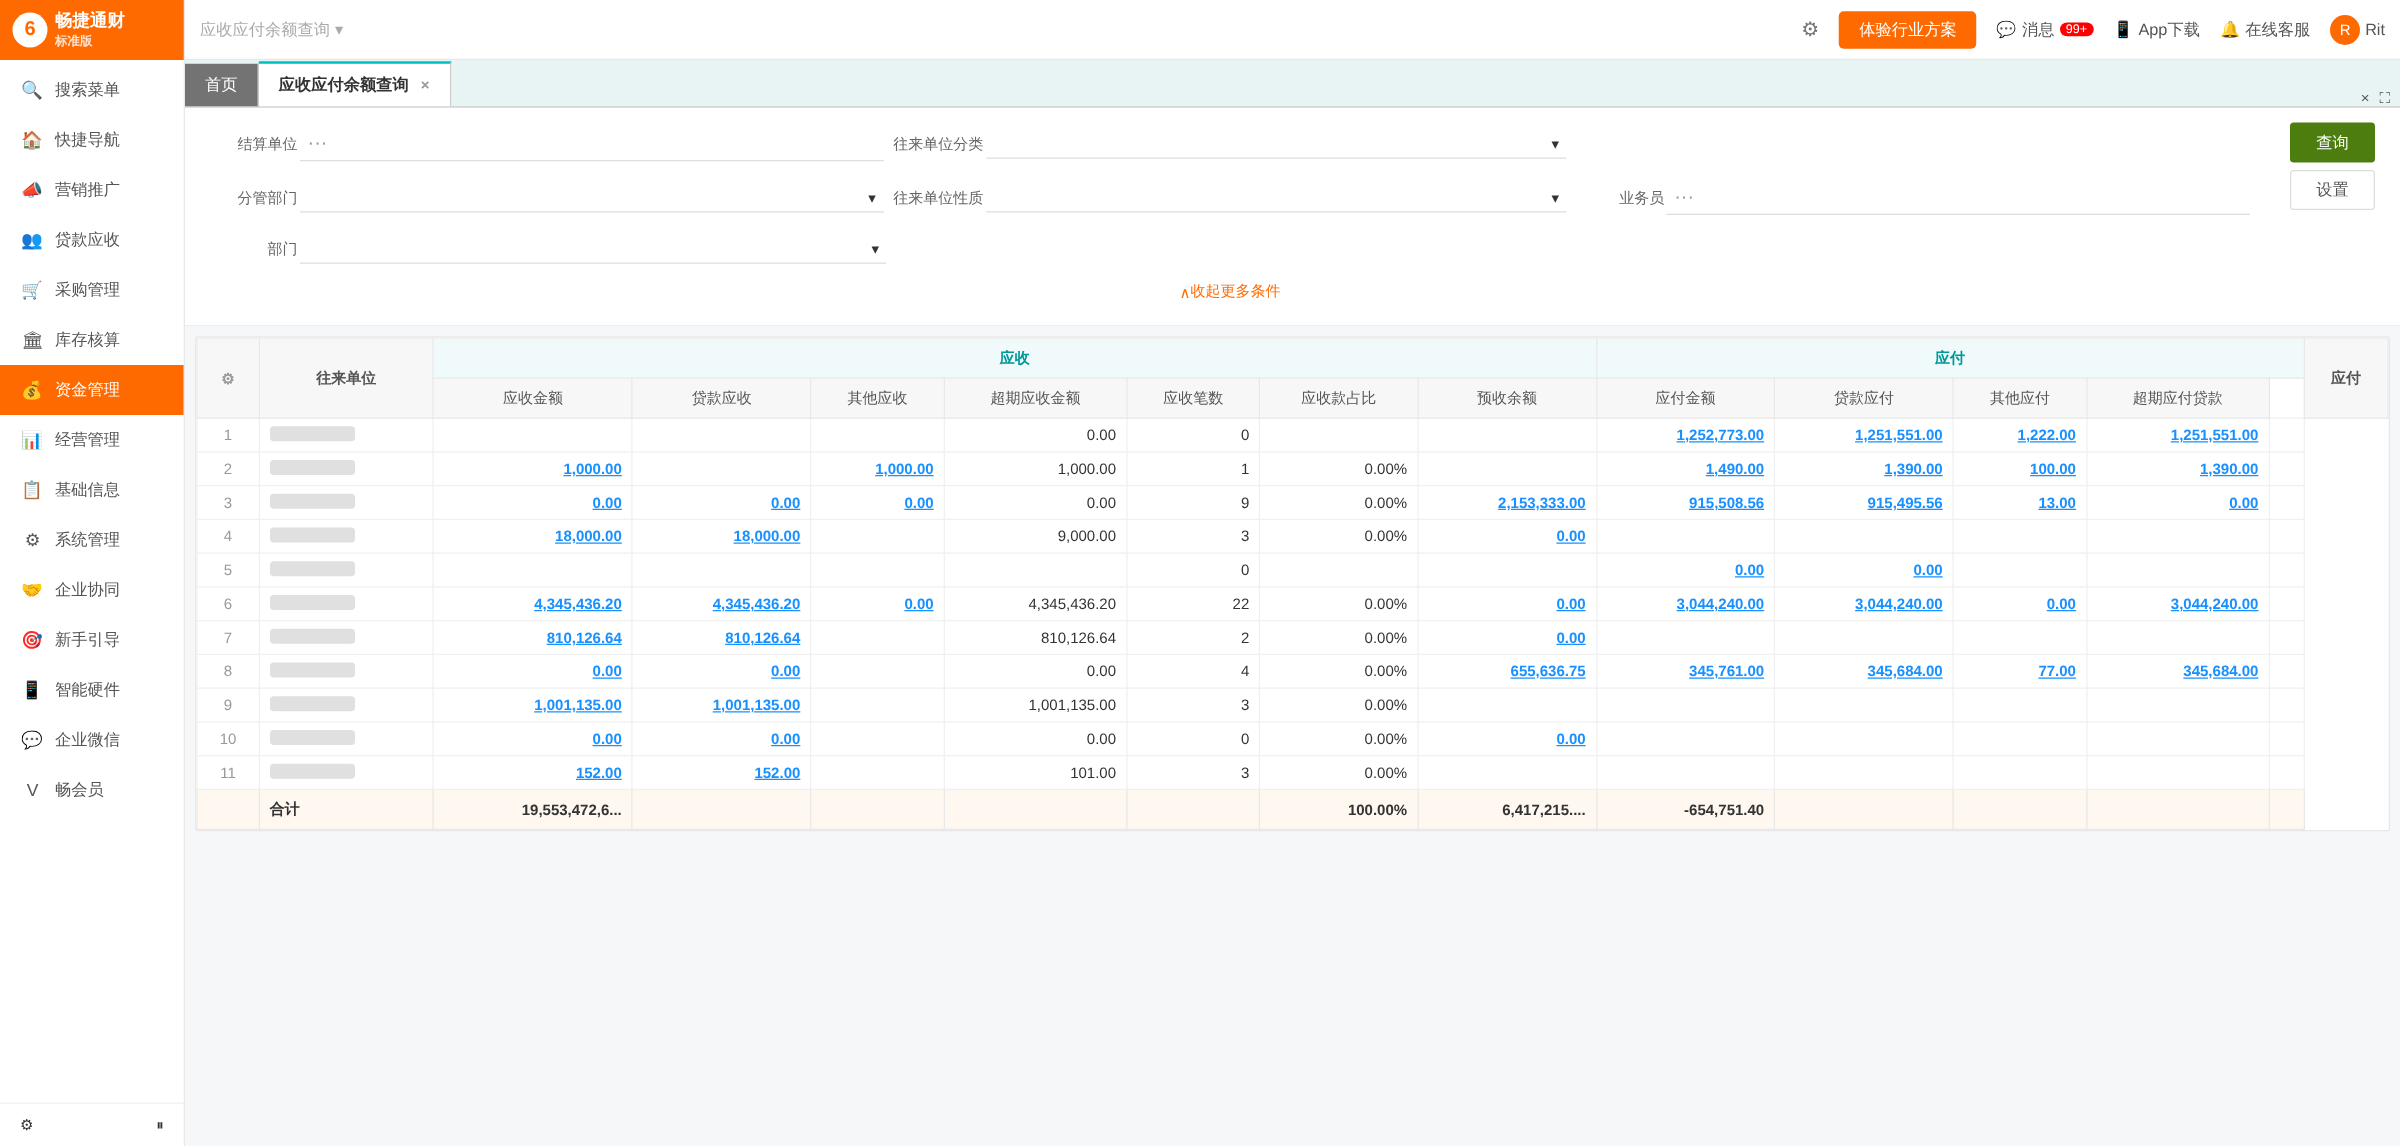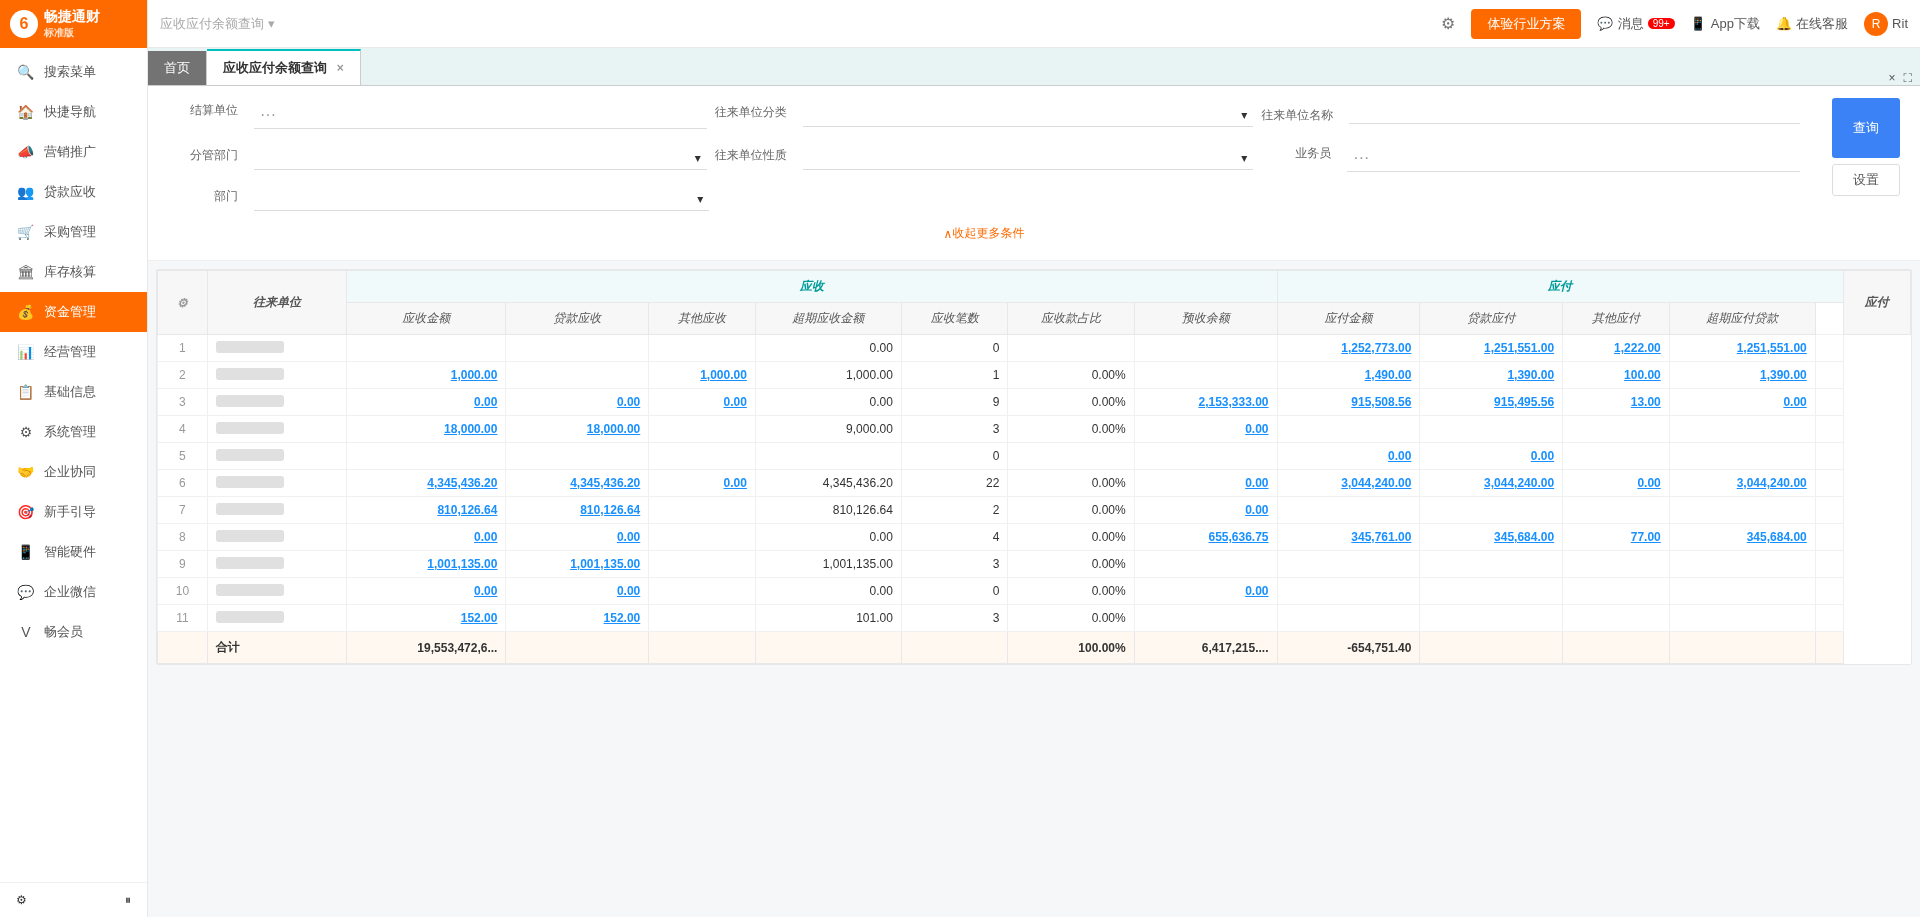"结算单位" .filter-item { align-items: none -> center; gap: 16px -> 2px }
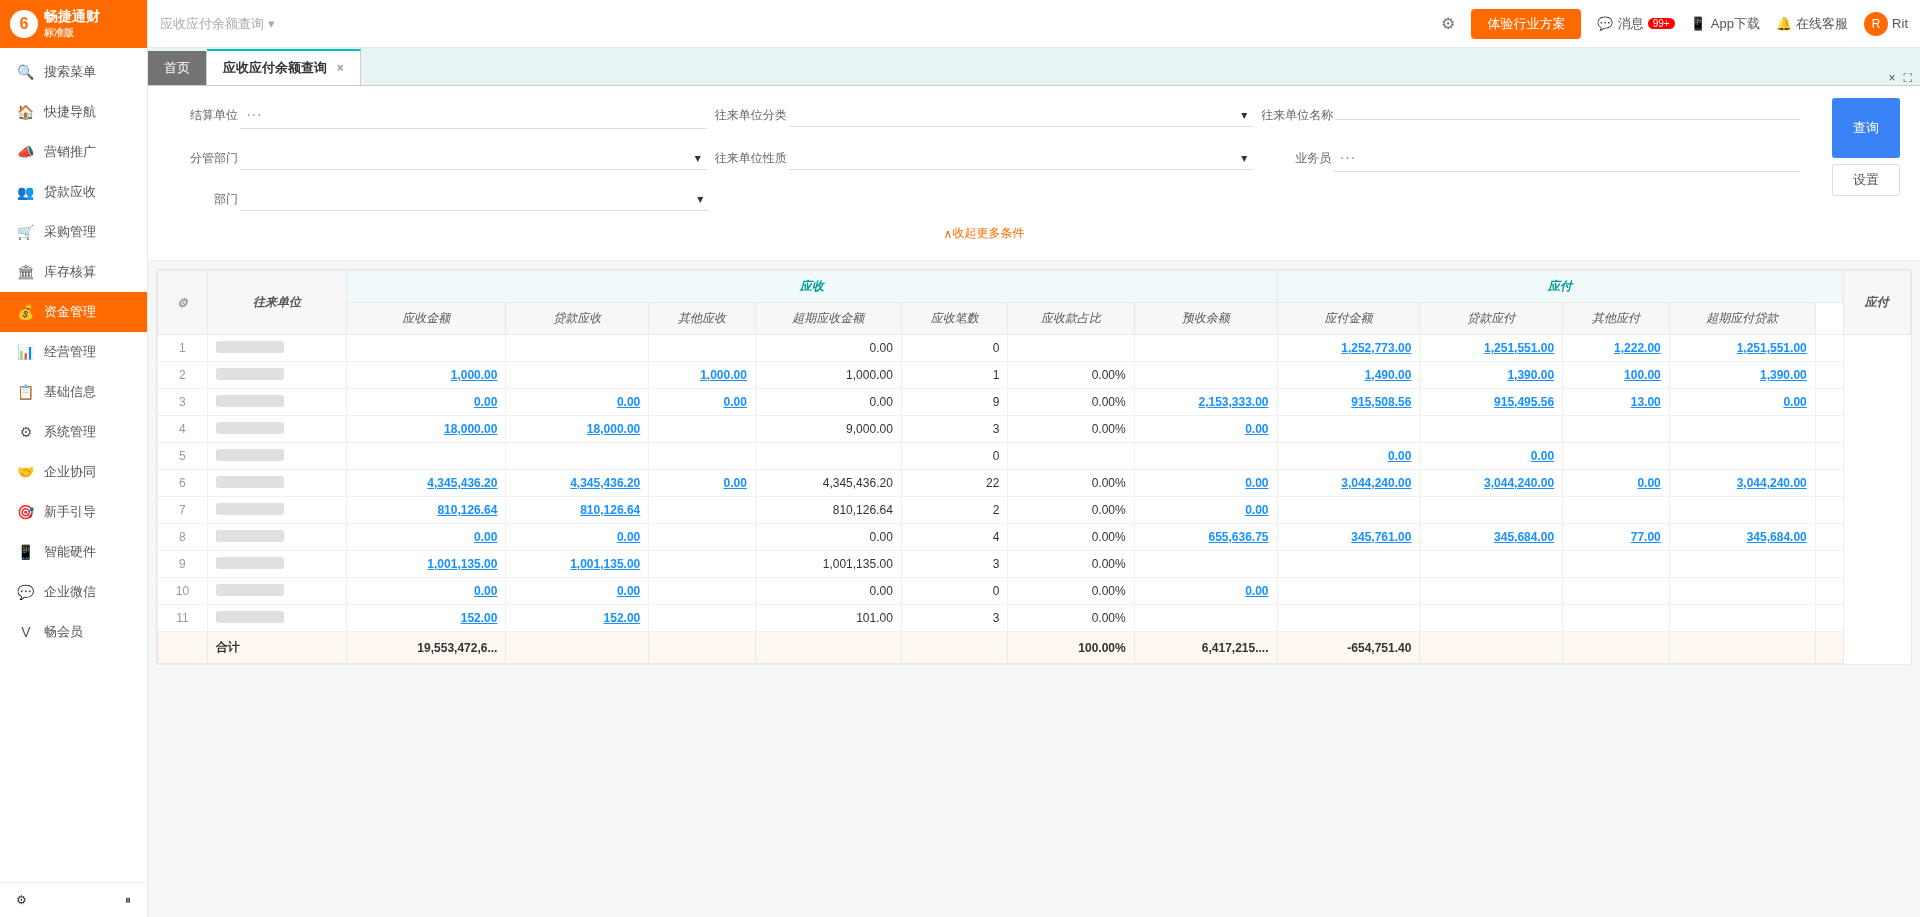"往来单位名称" div.filter-item { html: <div> <span>往来单位名称</span> <div></div> </div> -> none }
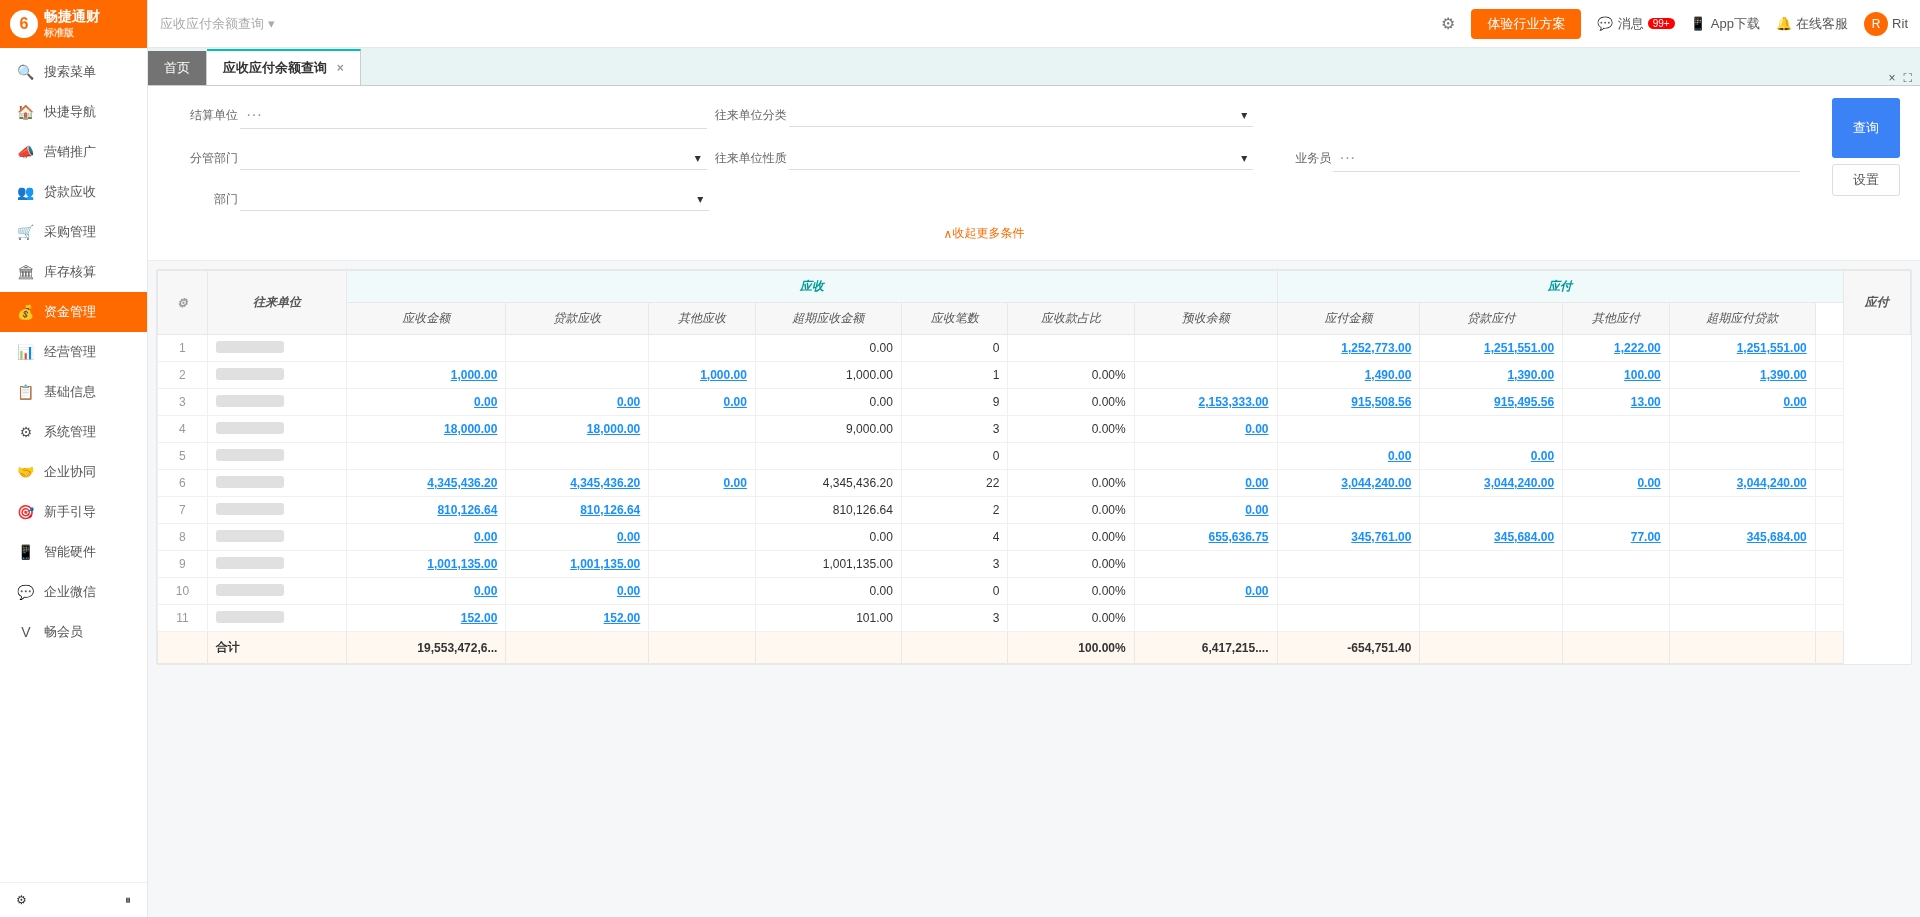"查询" .btn-query { background: #3b82f6 -> #4d7c0f; padding: 21px 20px -> 7px 20px }
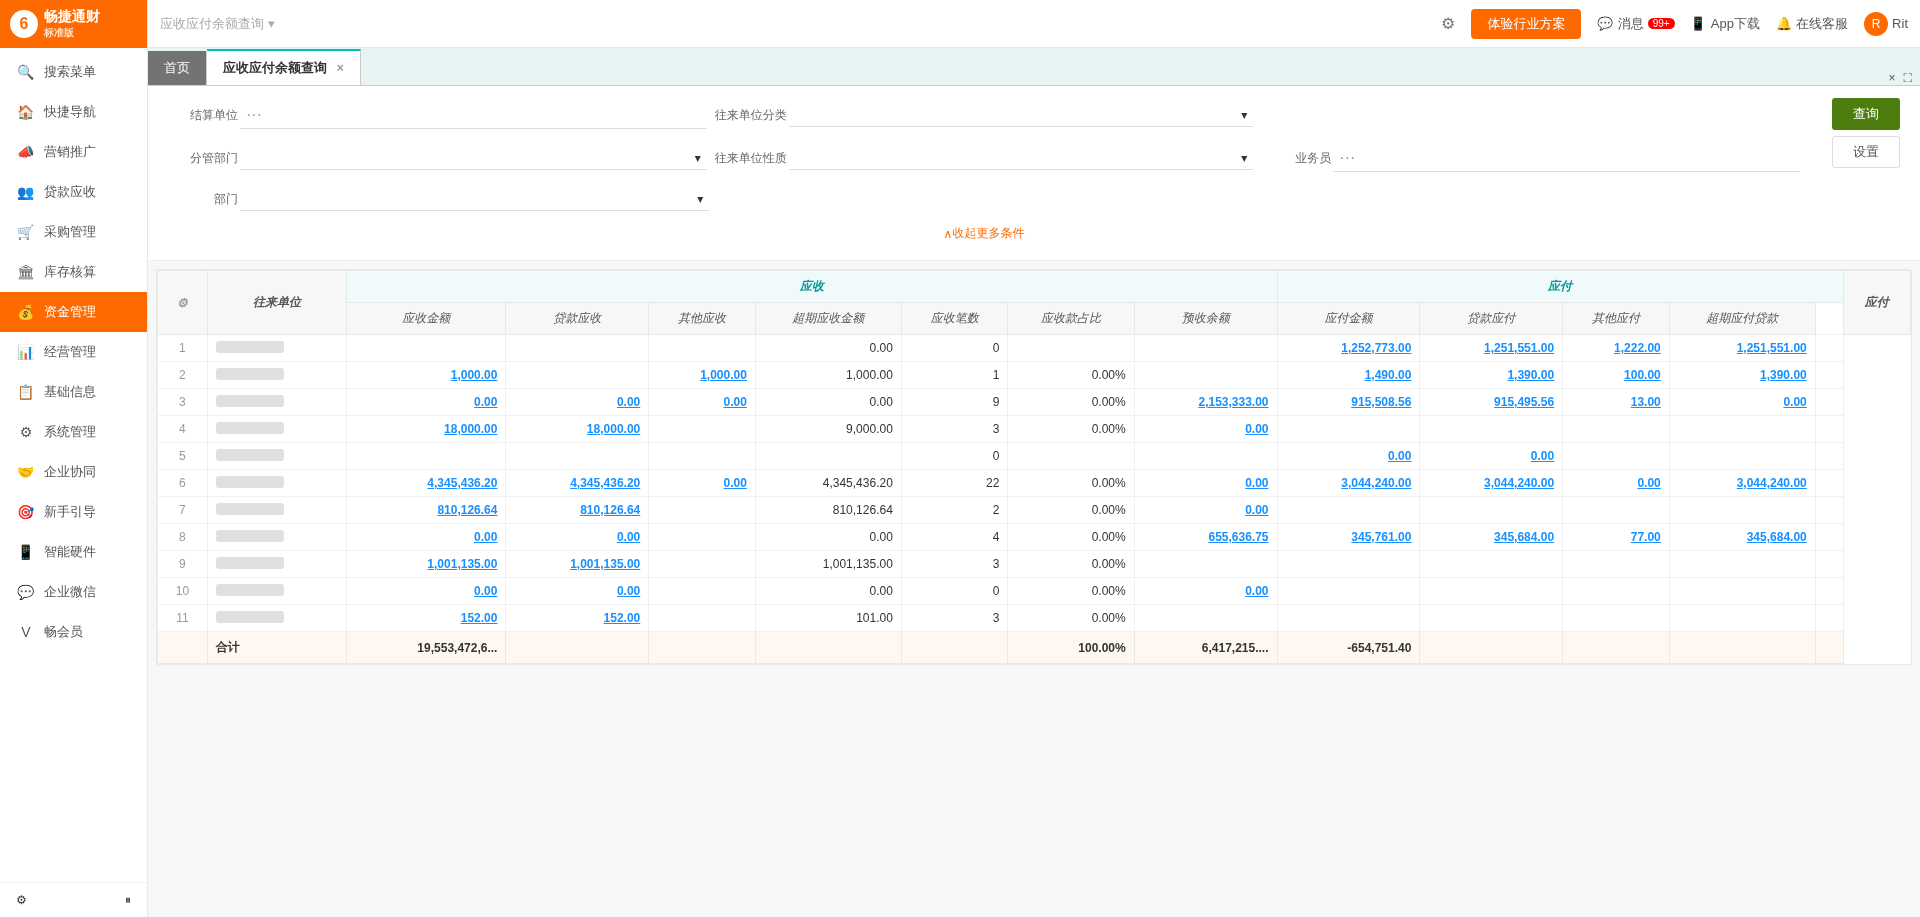"应收" thead tr th { font-style: italic -> none }
